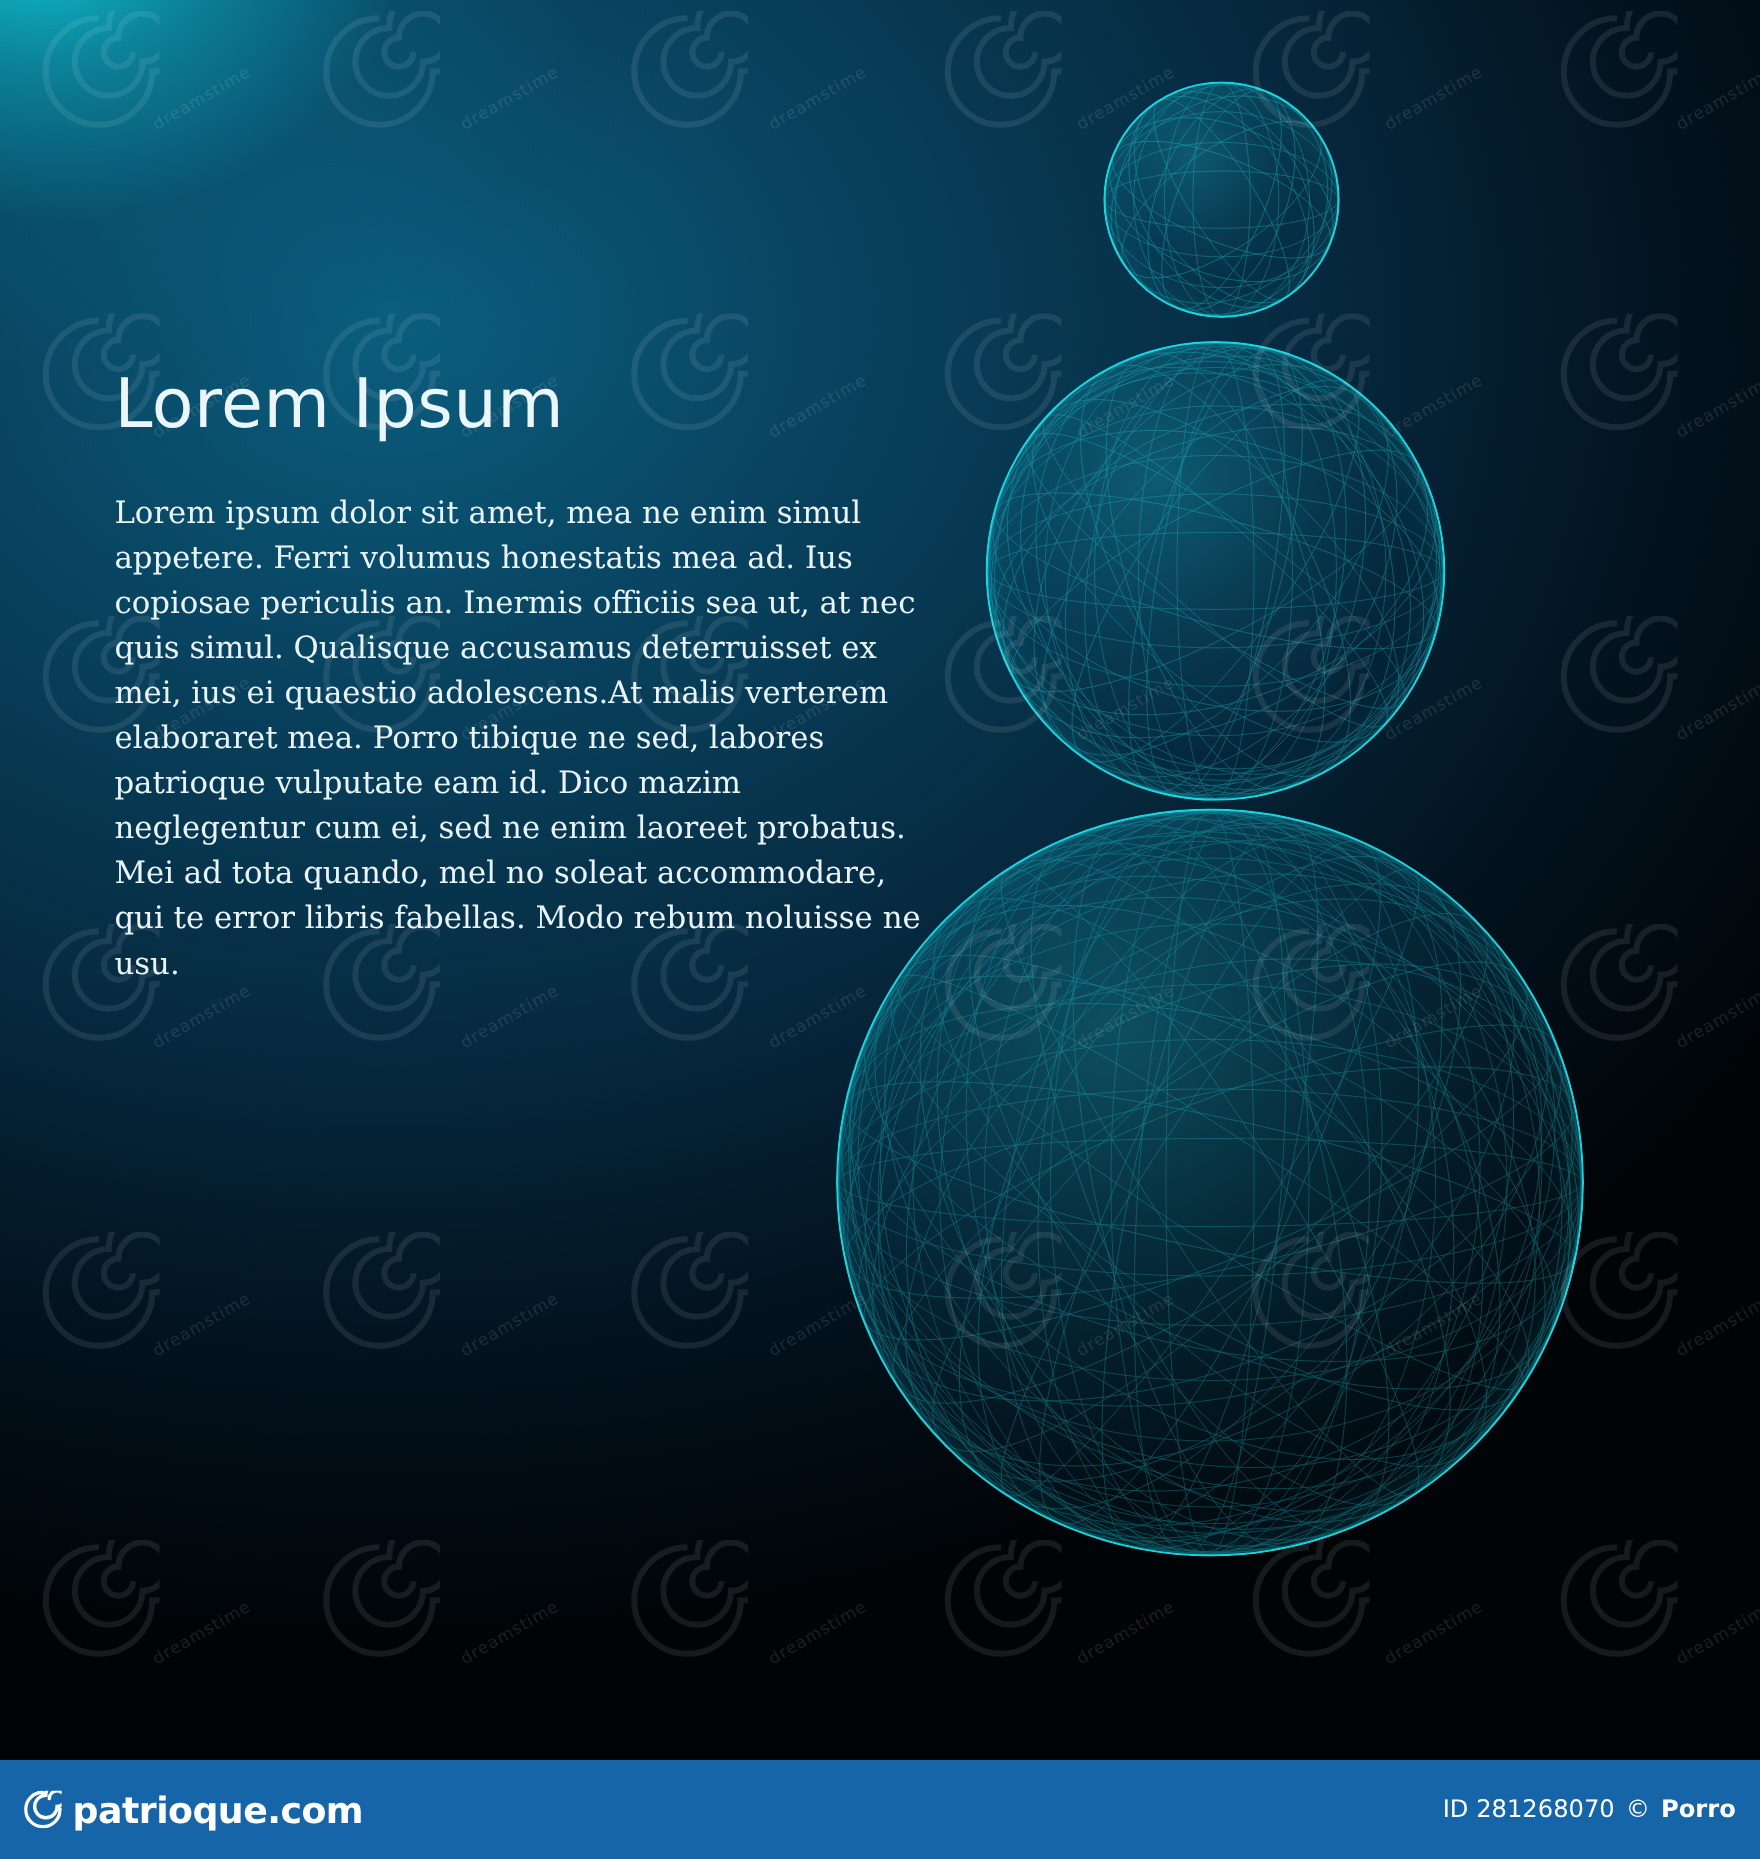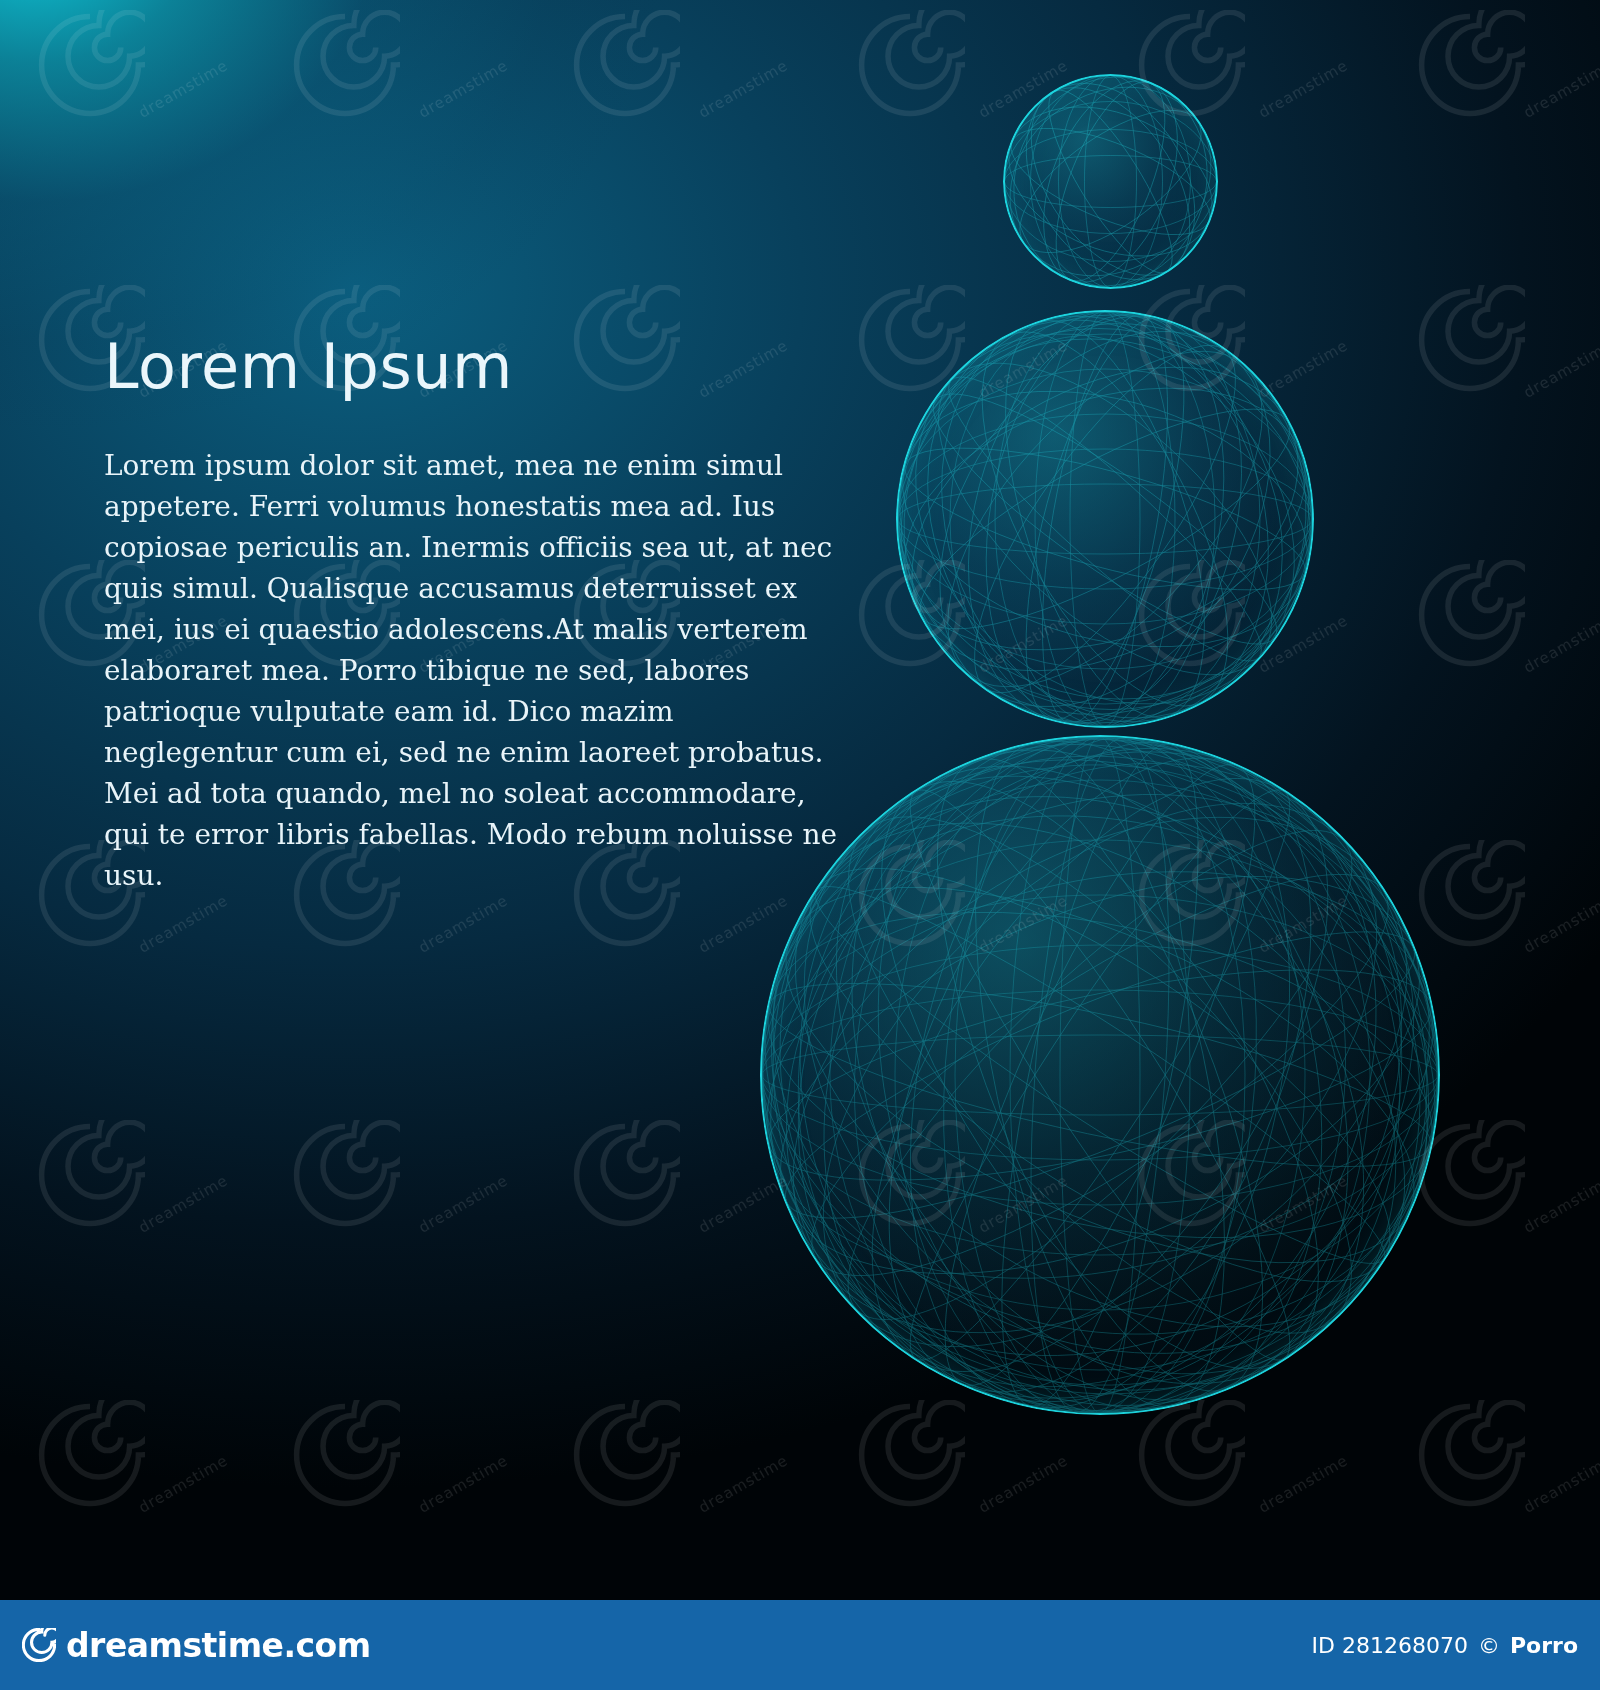"dreamstime.com" span { text: dreamstime.com -> patrioque.com }
